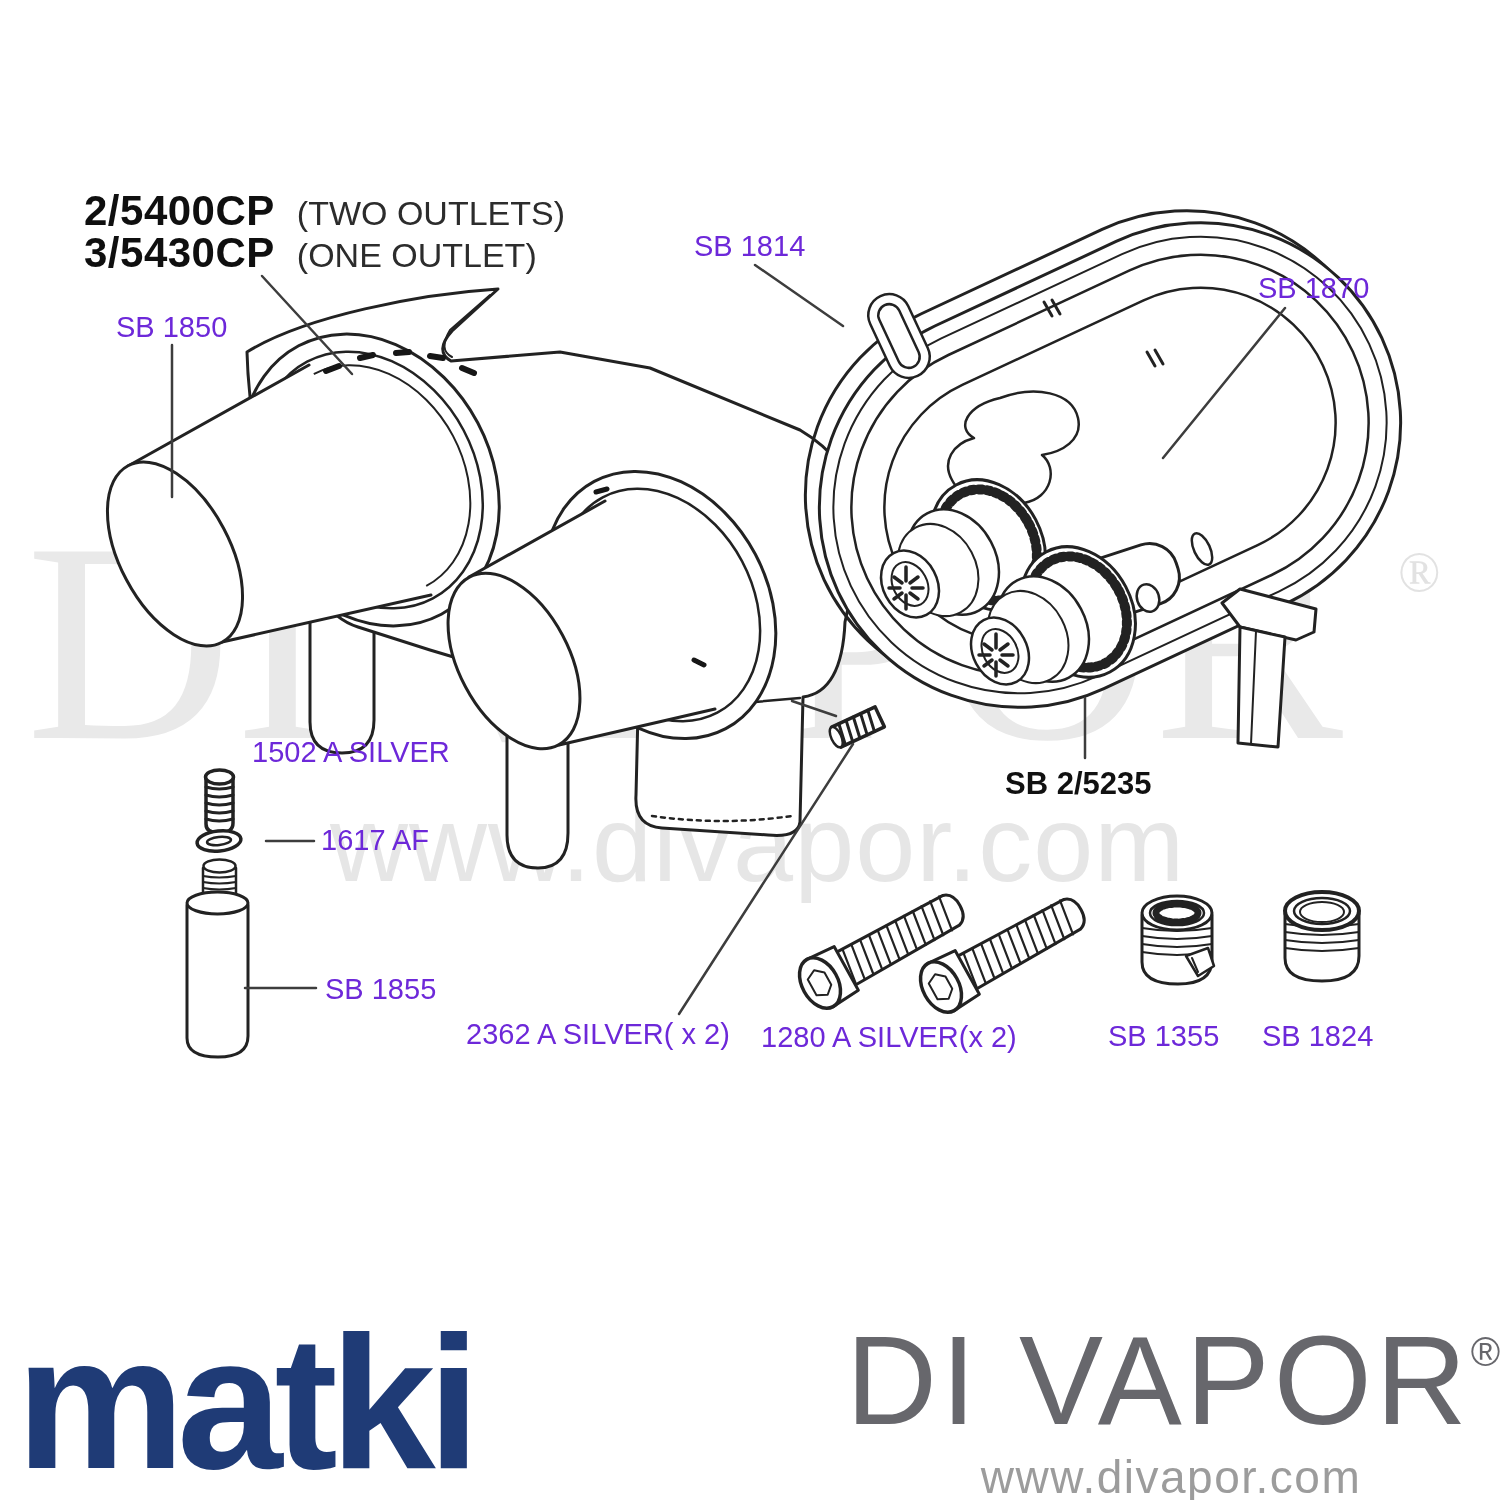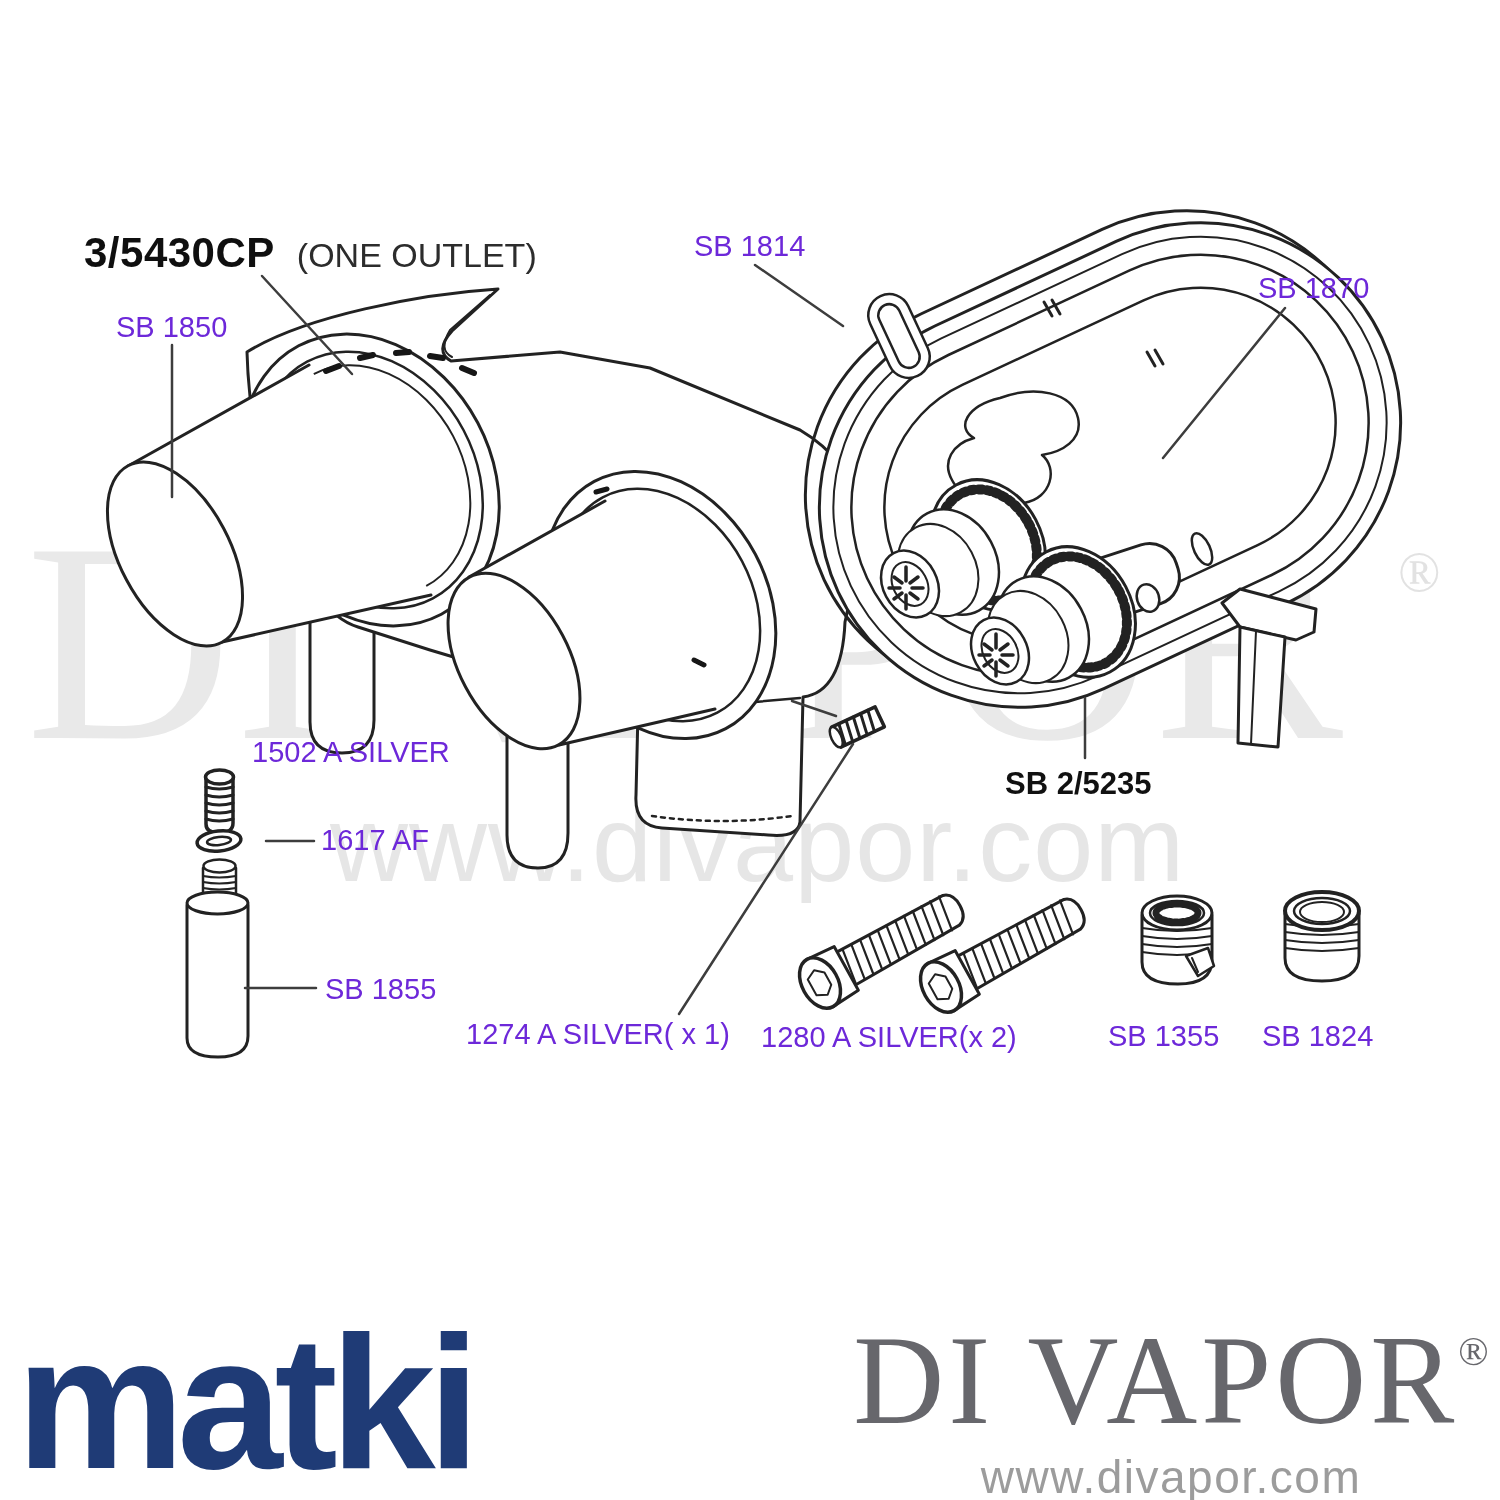"2/5400CP (TWO OUTLETS)" div.codes-row { html: none -> <div> <span>2/5400CP</span><span>(TWO OUTLETS)</span> </div> }
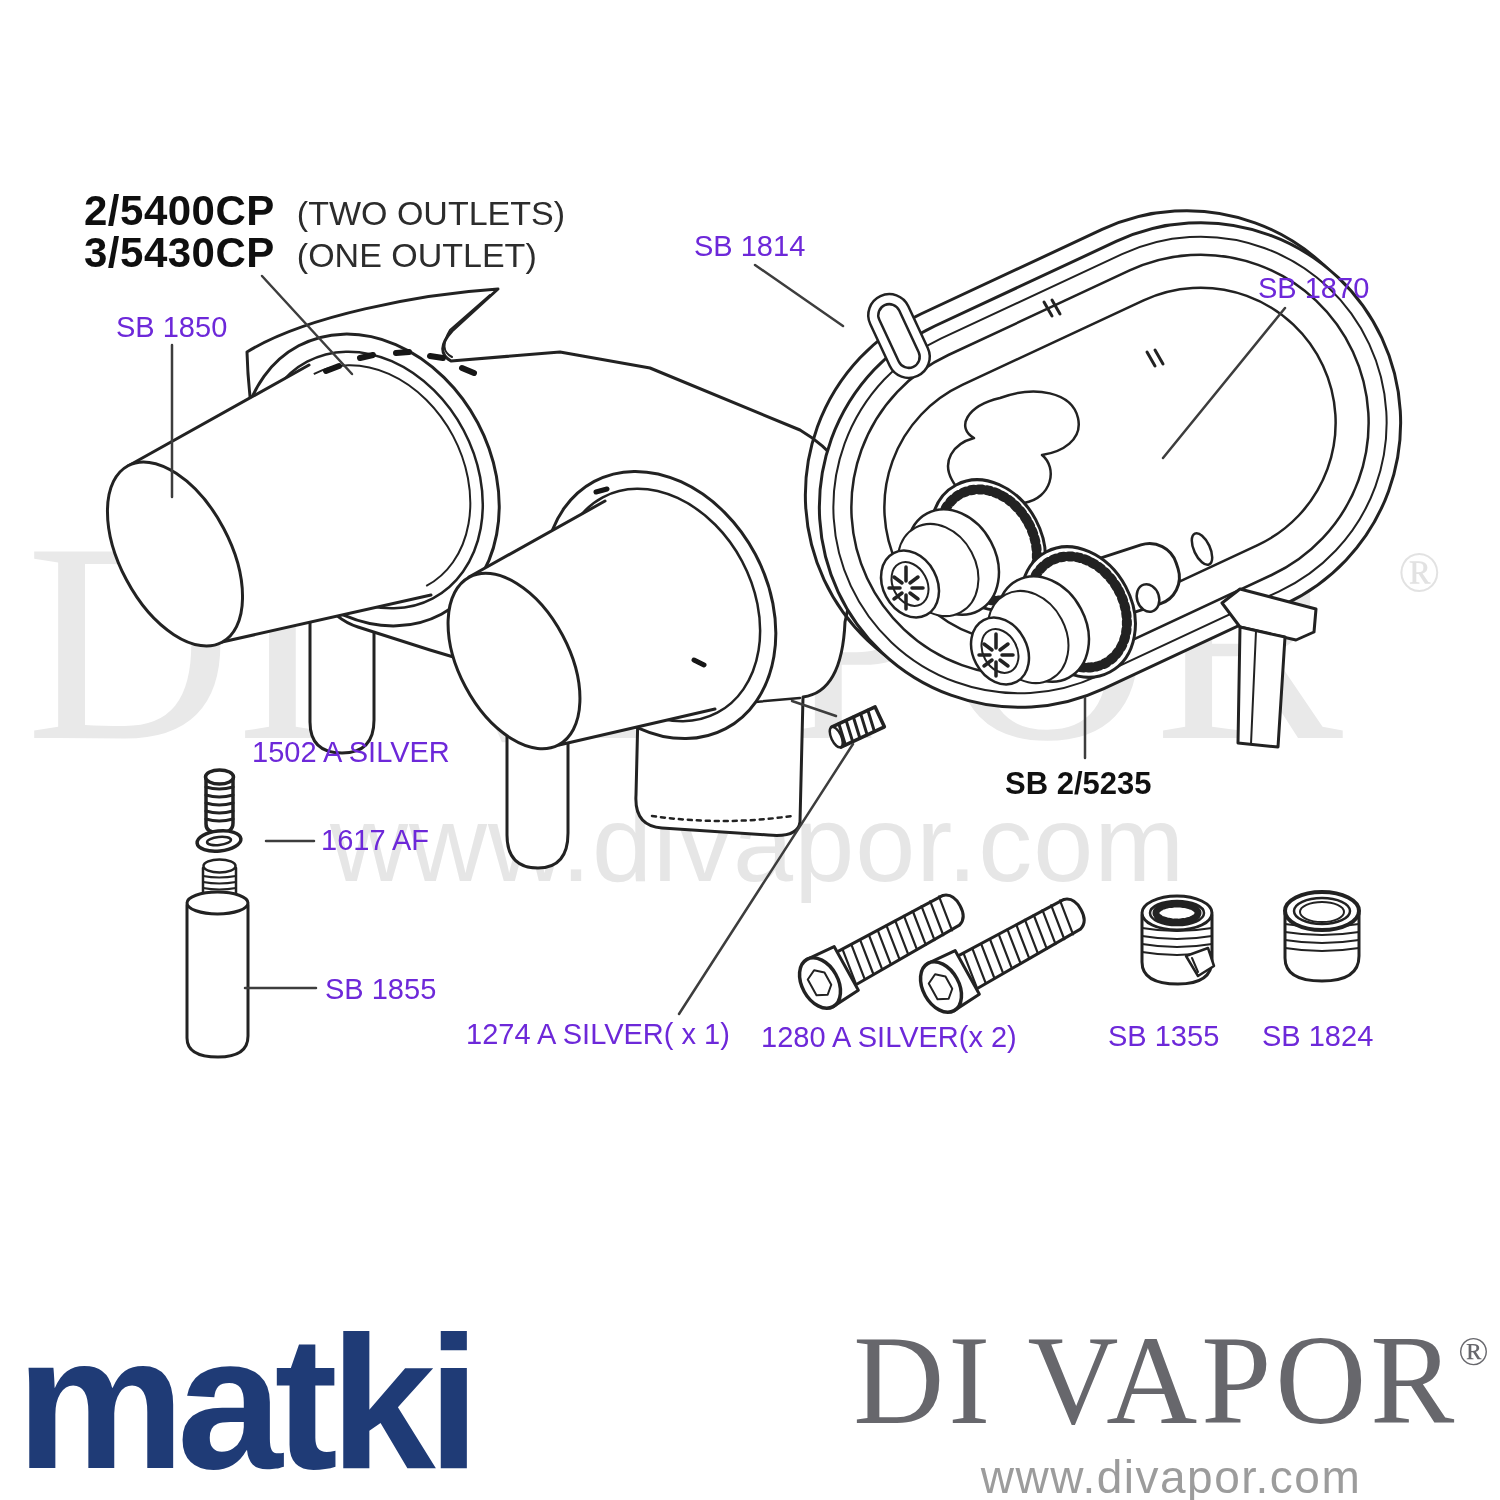"1274 A SILVER( x 1)" div.lbl { text: 1274 A SILVER( x 1 -> 2362 A SILVER( x 2 }
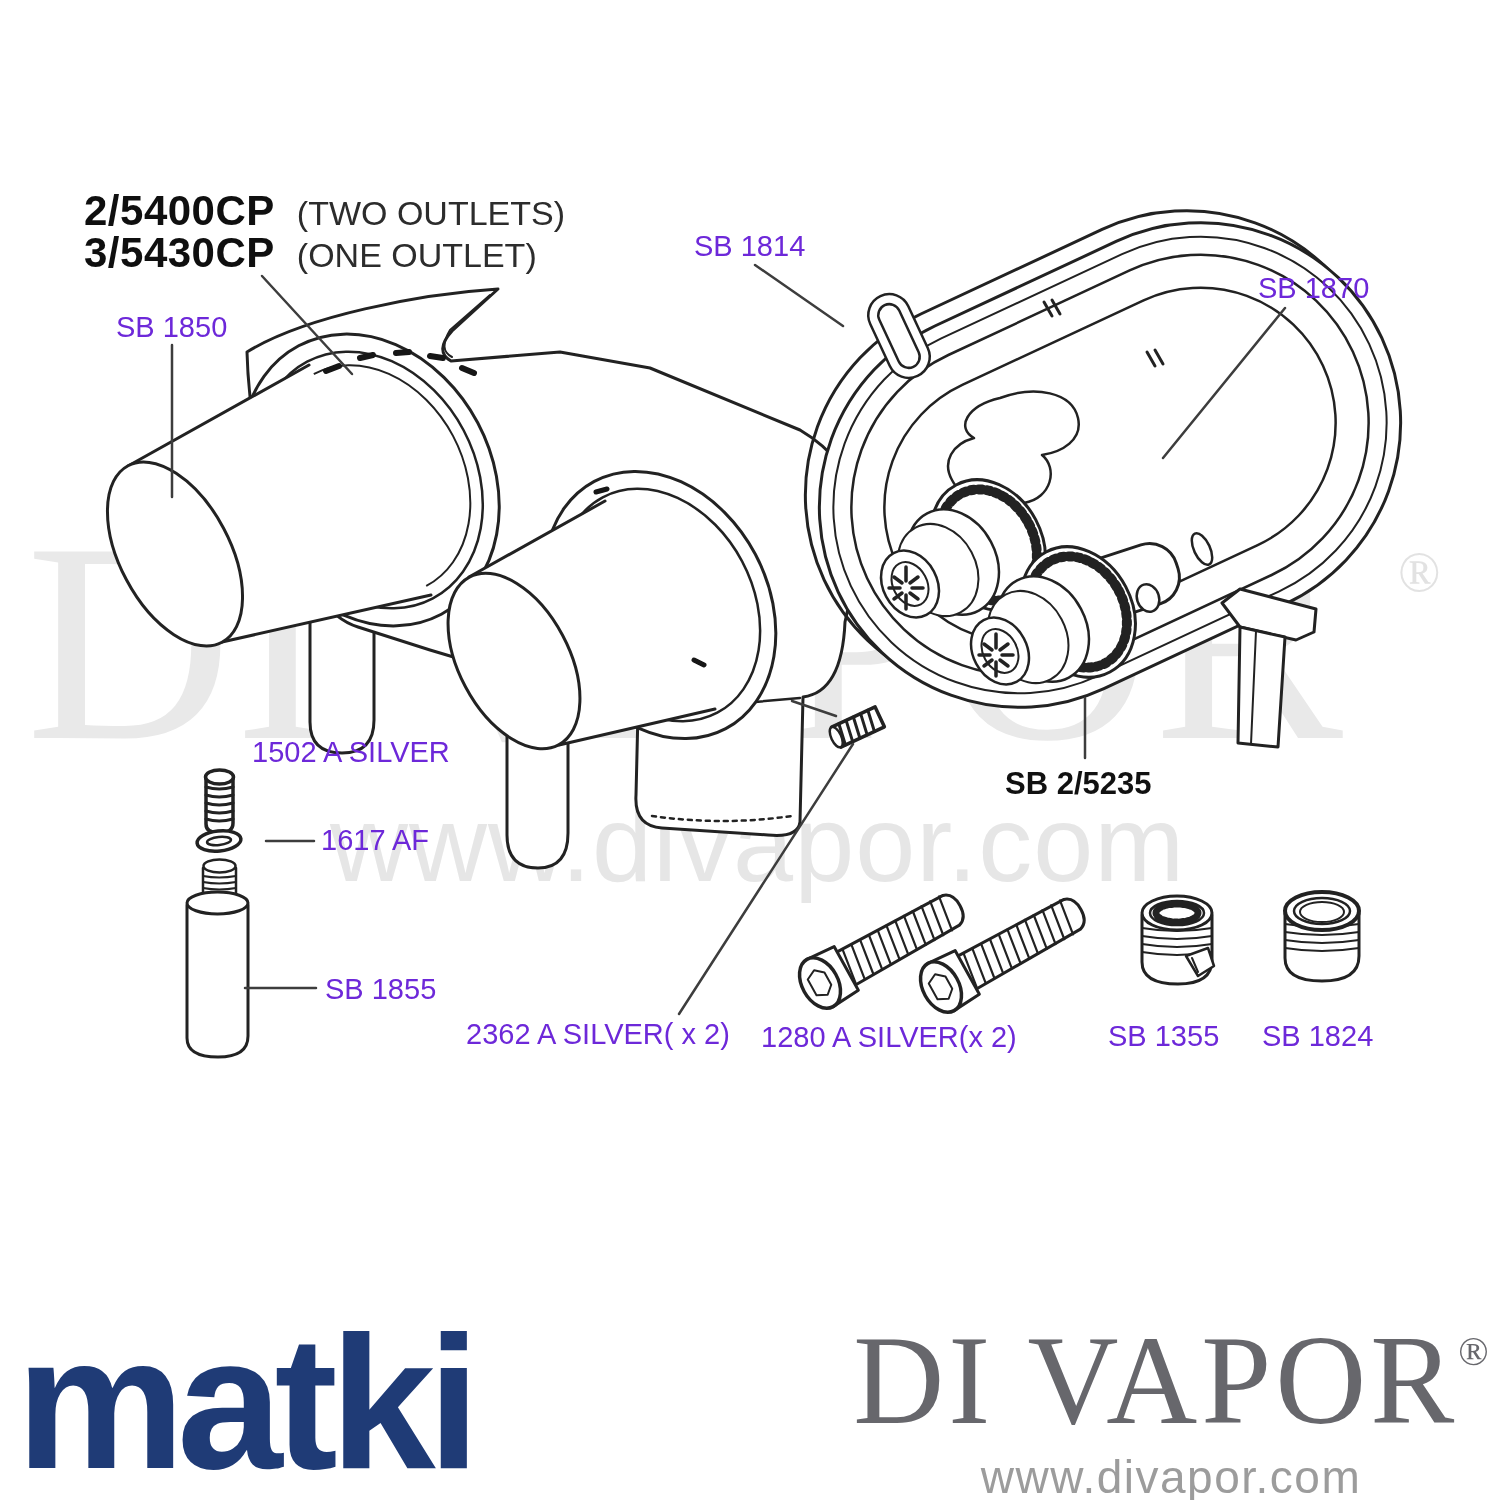"DI VAPOR®" .dv-name { font-family: Liberation Serif, serif -> Liberation Sans, sans-serif }
